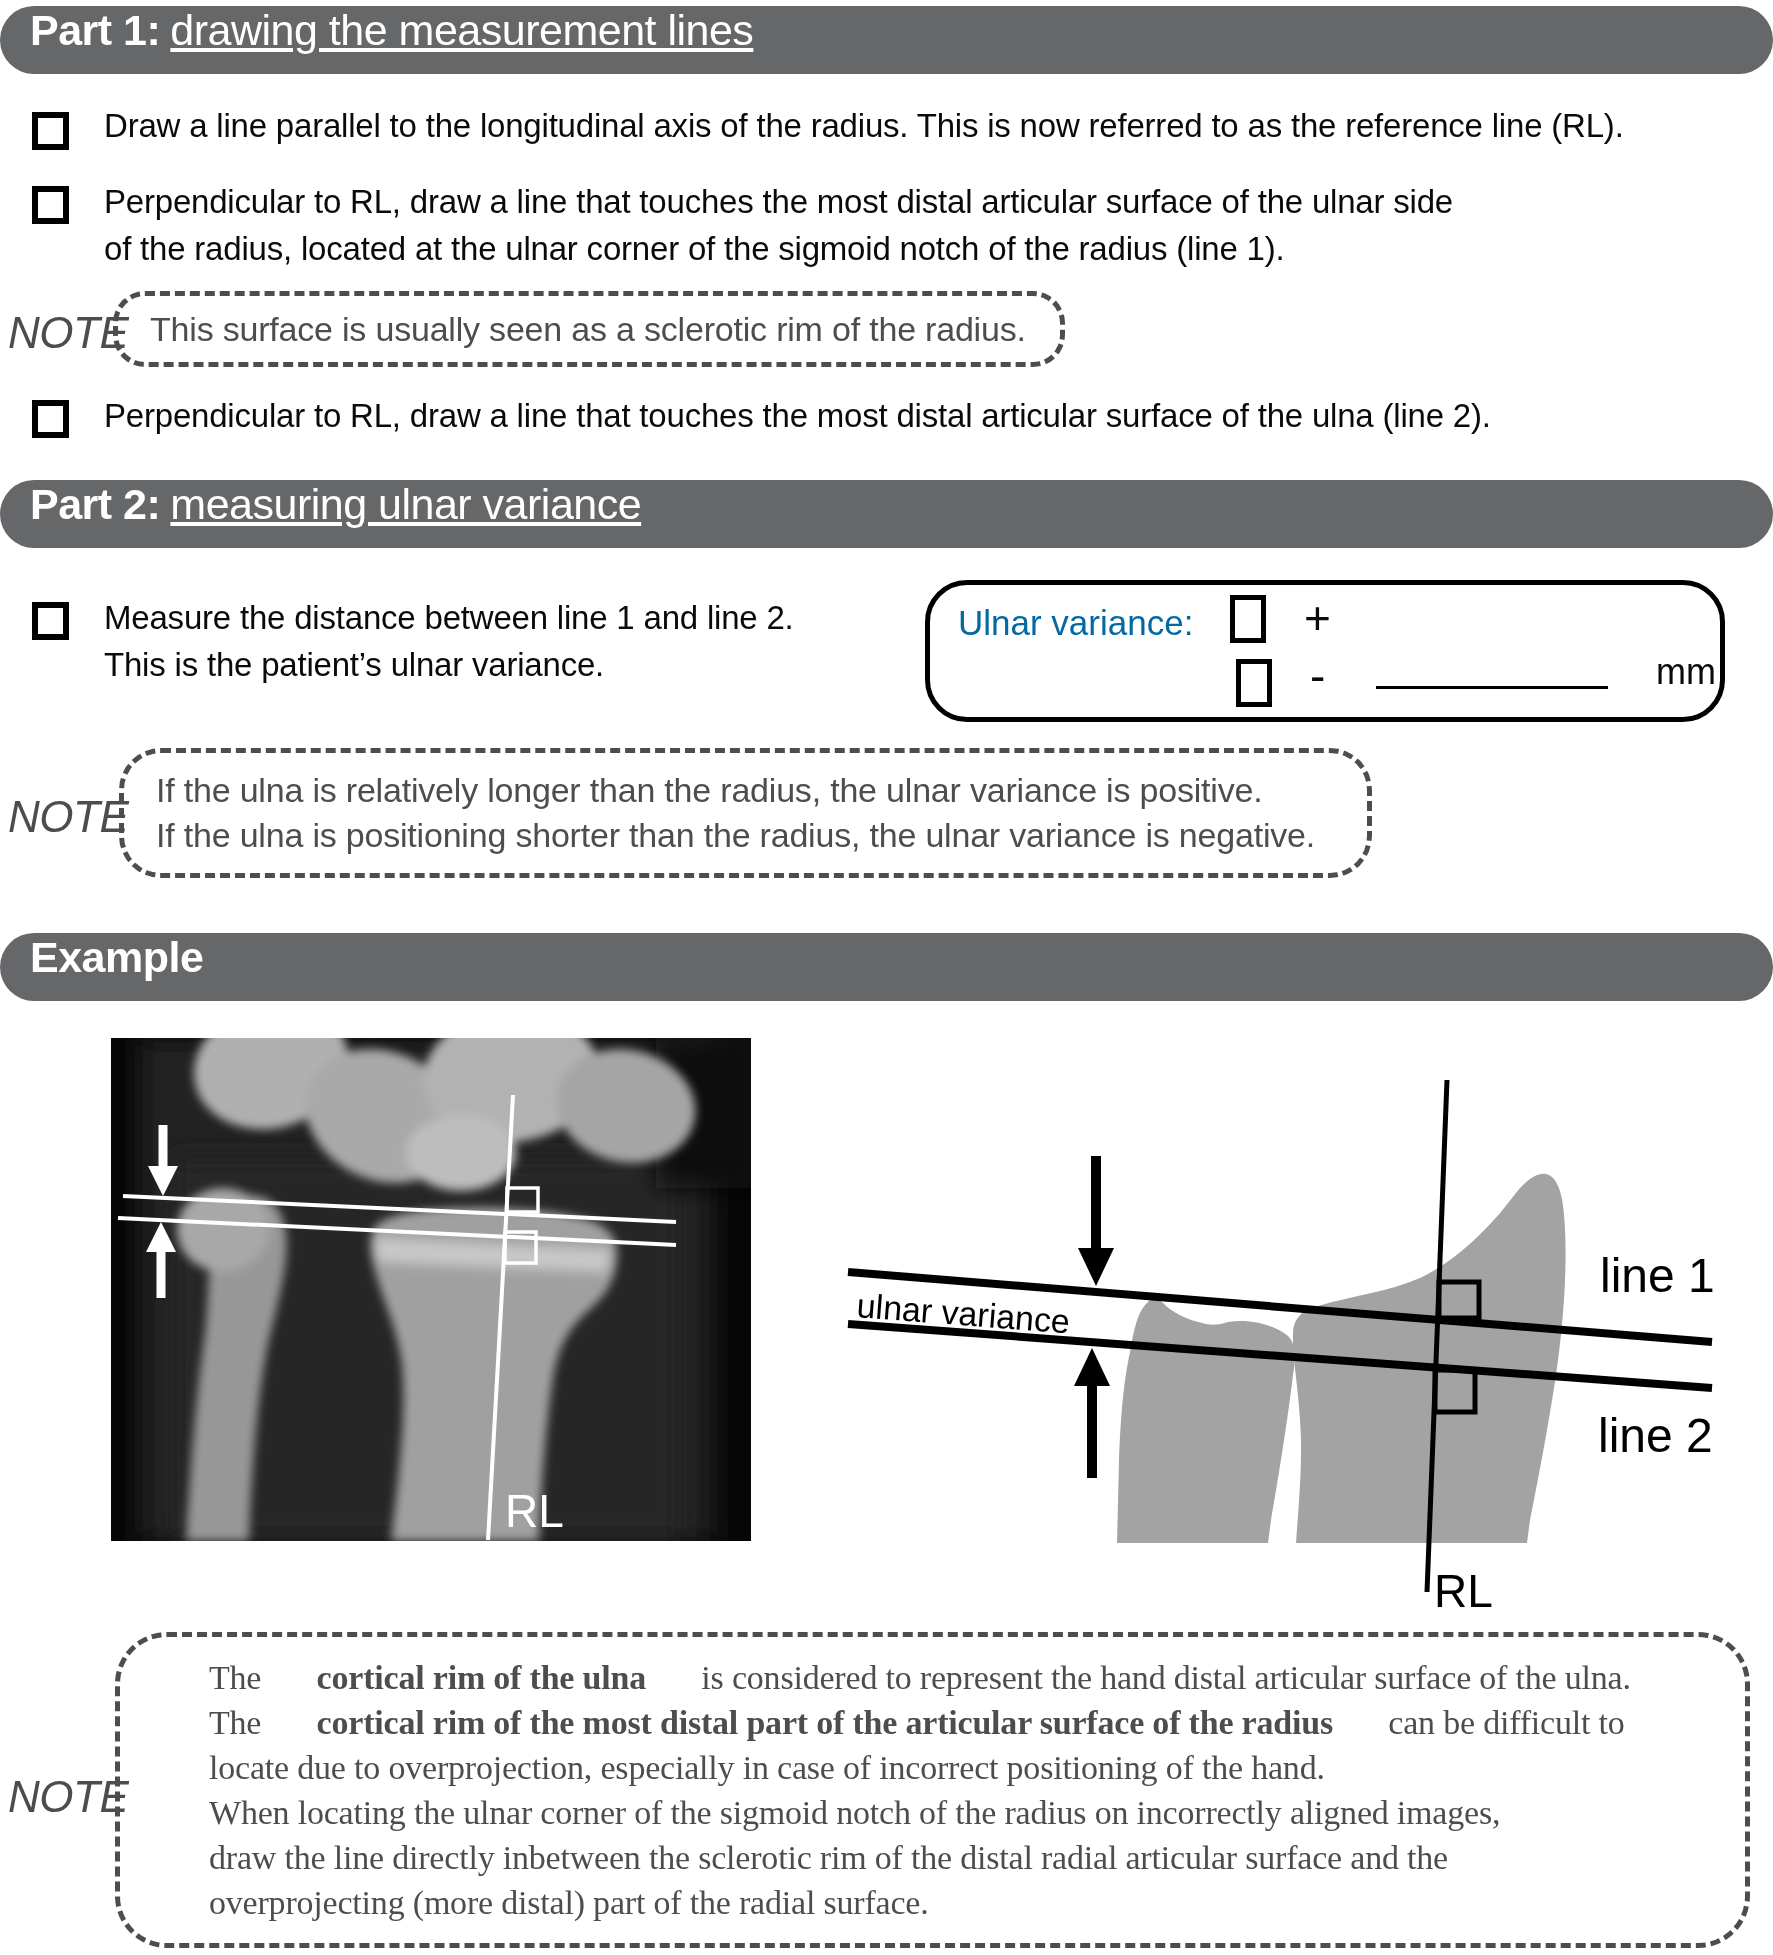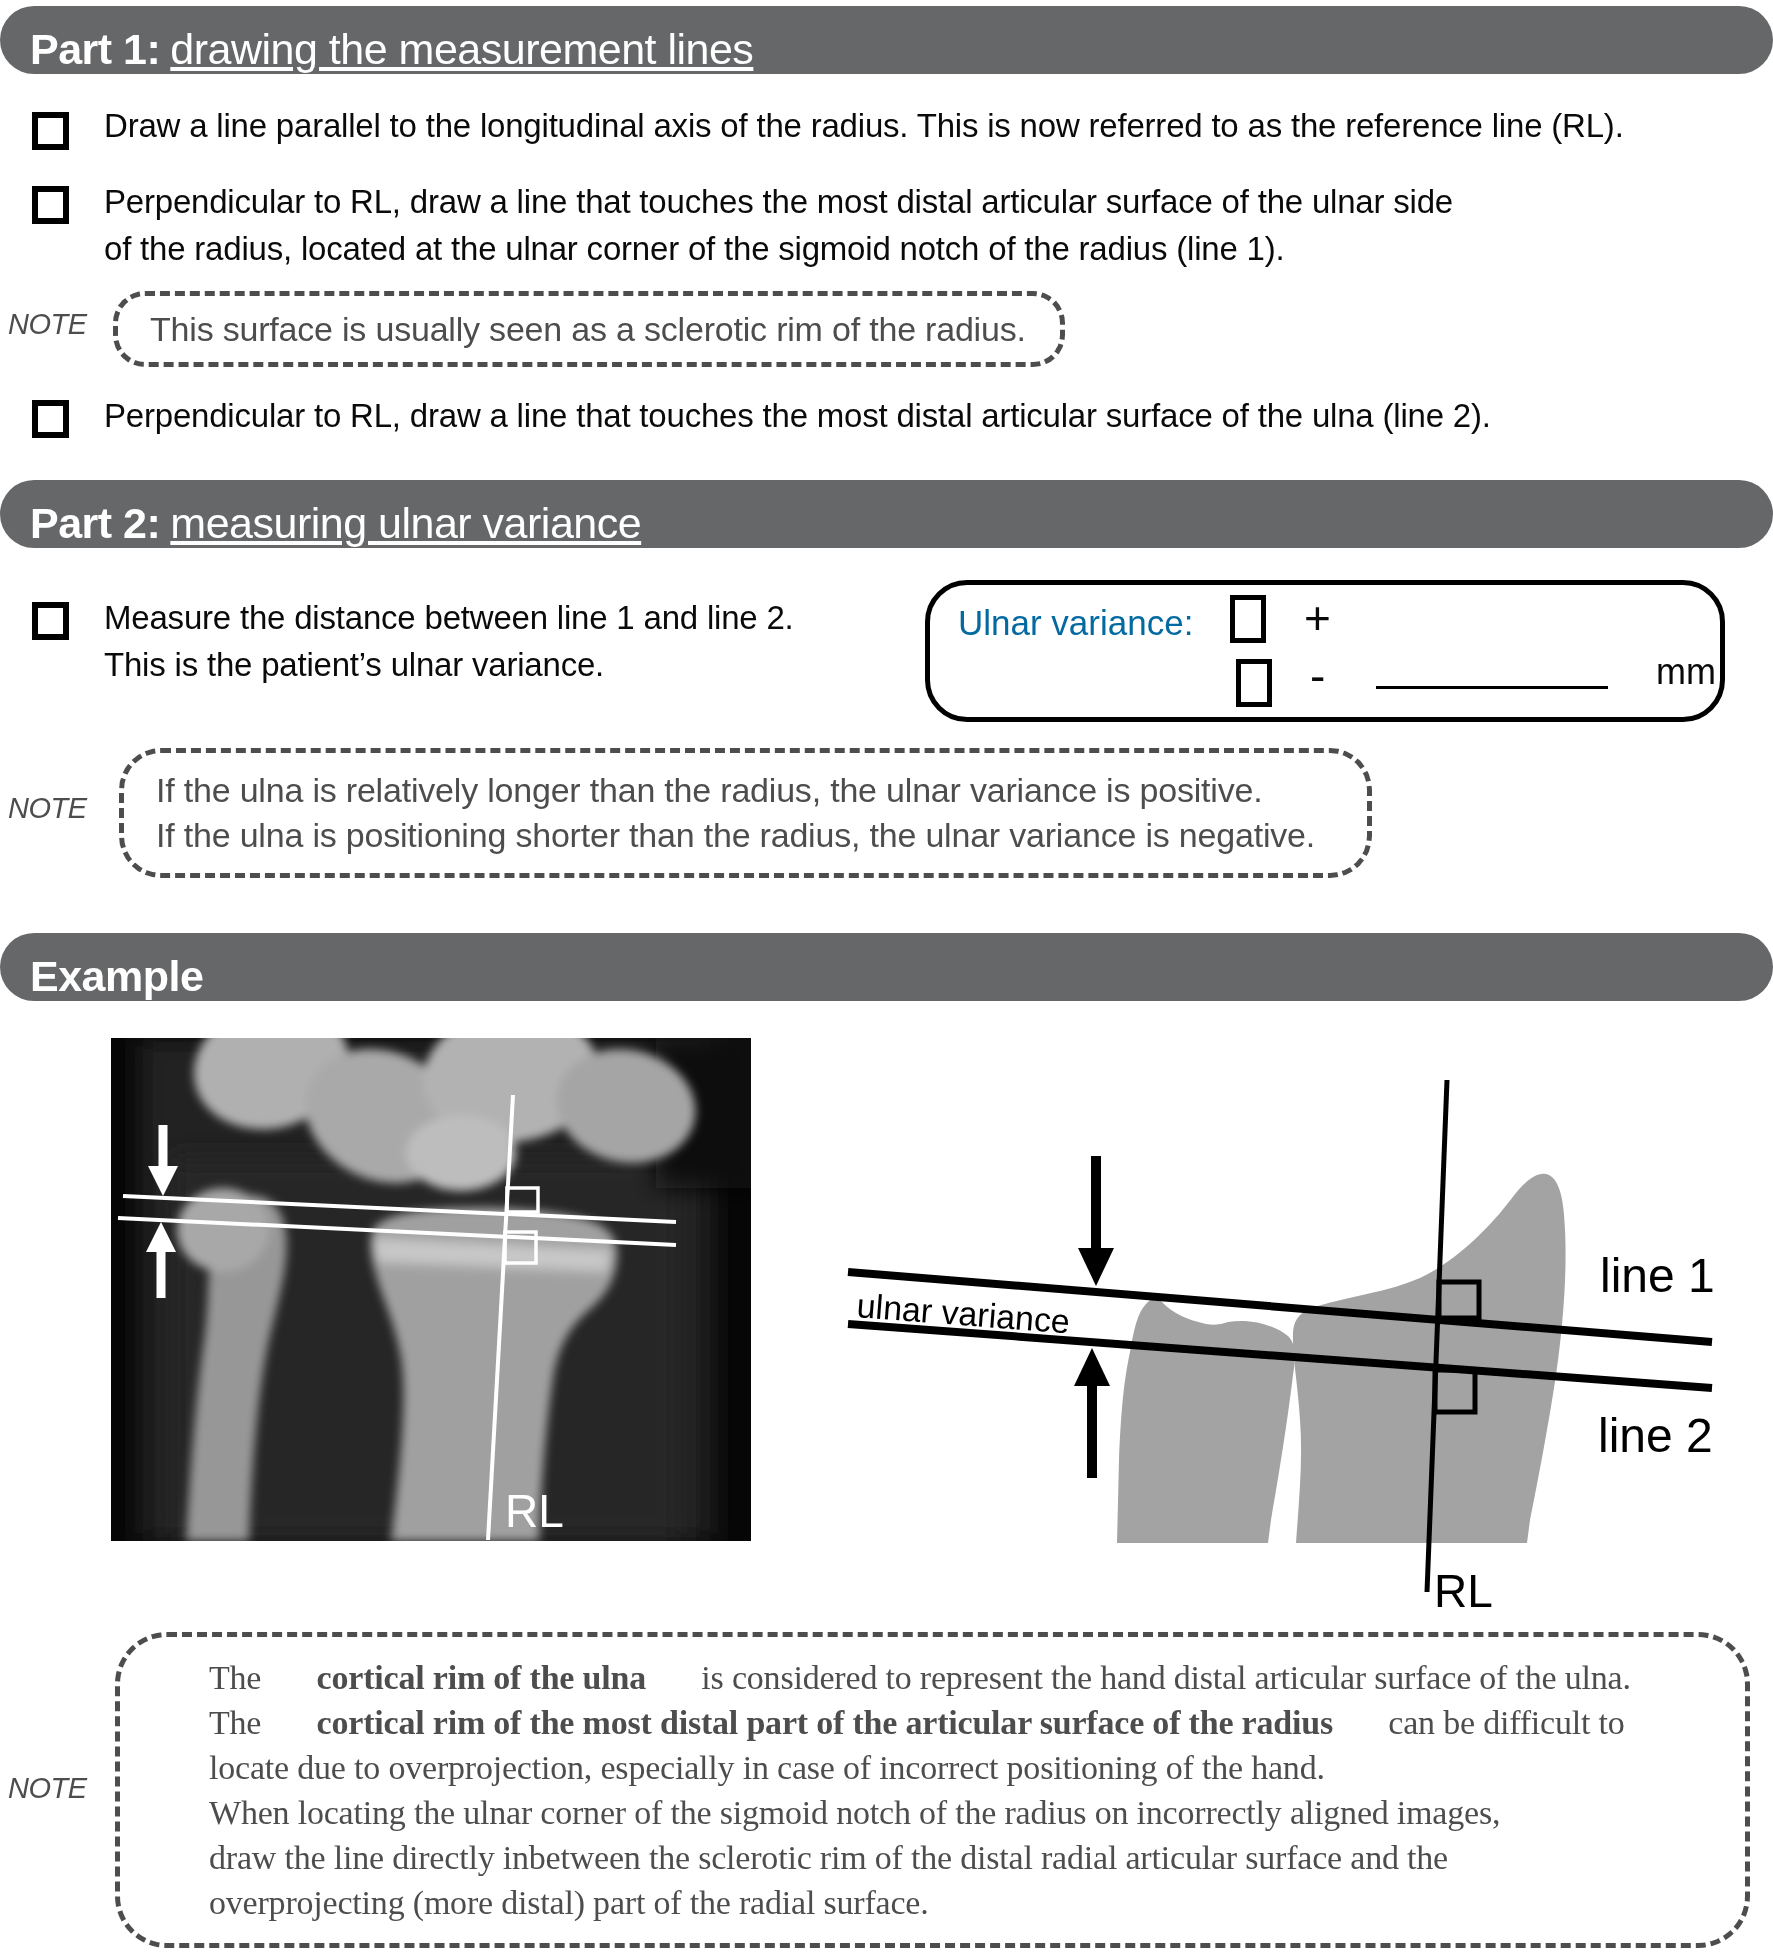"Part 1:" .bar { align-items: flex-end -> flex-start }
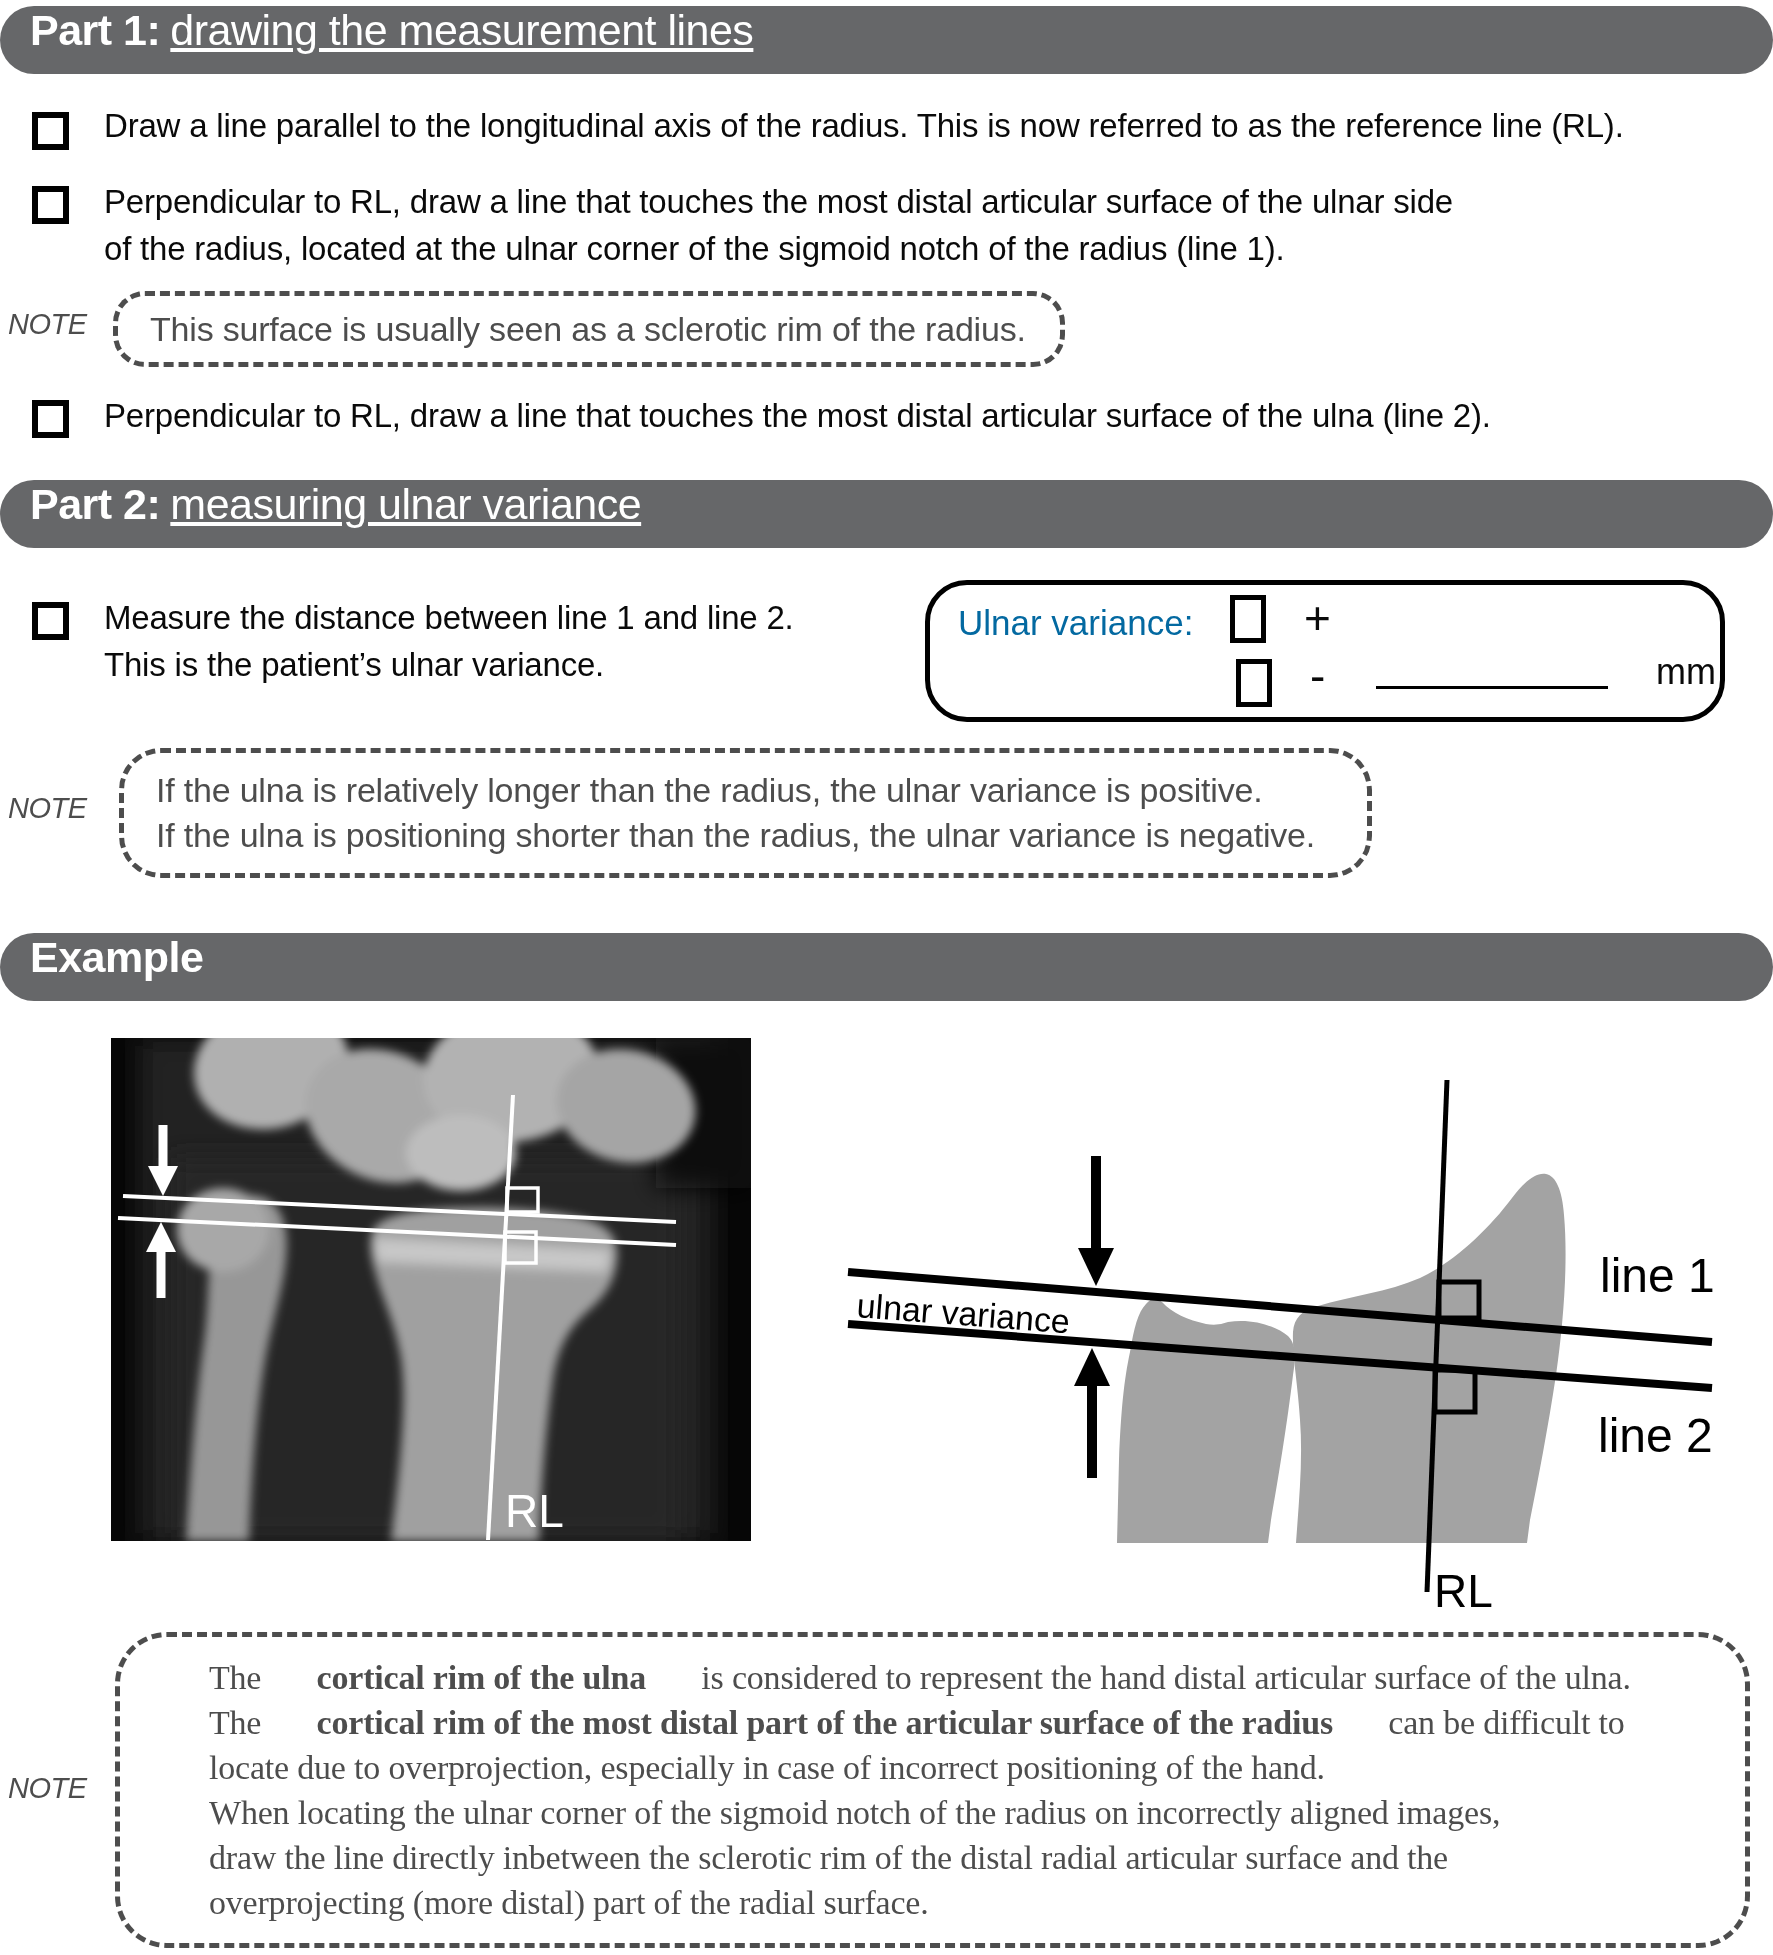"NOTE" .nlabel { font-size: 29px -> 44px }
